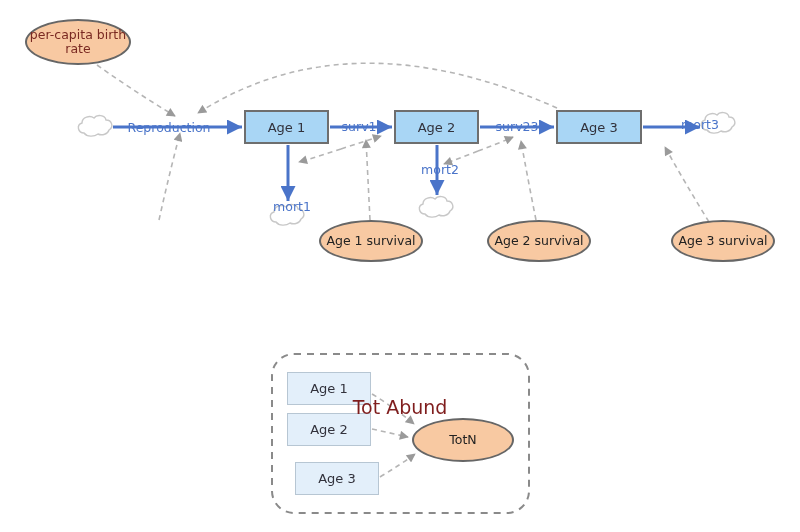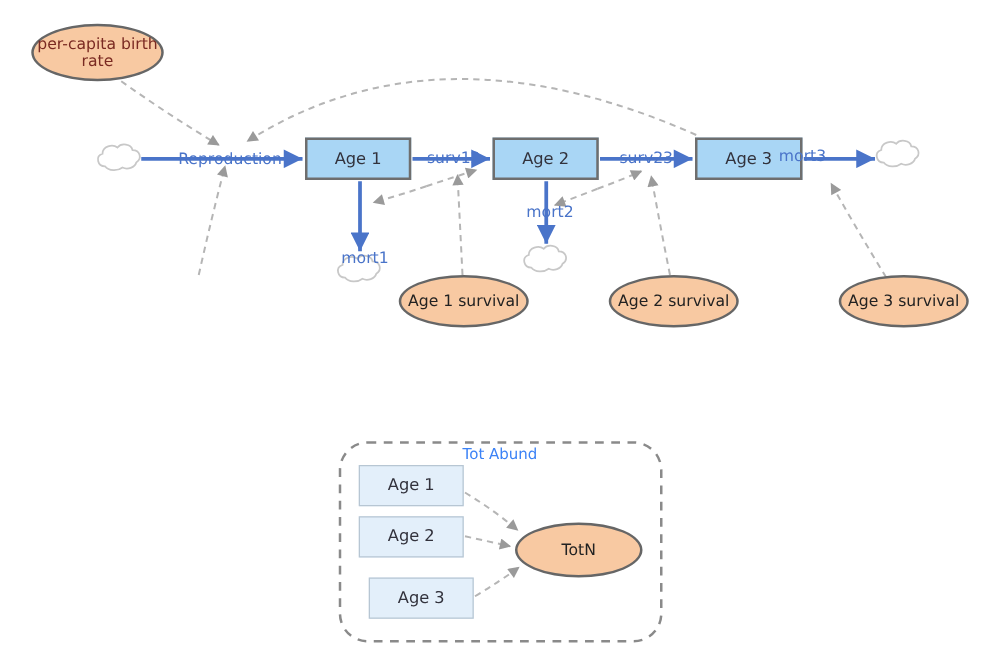"Reproduction" div.flowlbl { left: 184px -> 169px }
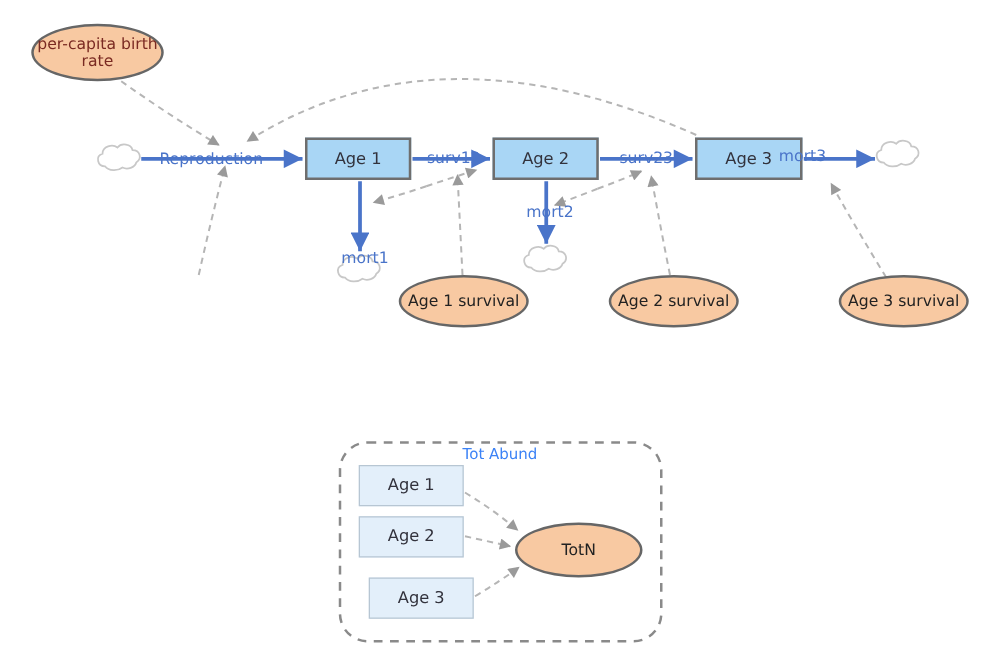"mort3" div.flowlbl { left: 642px -> 700px }
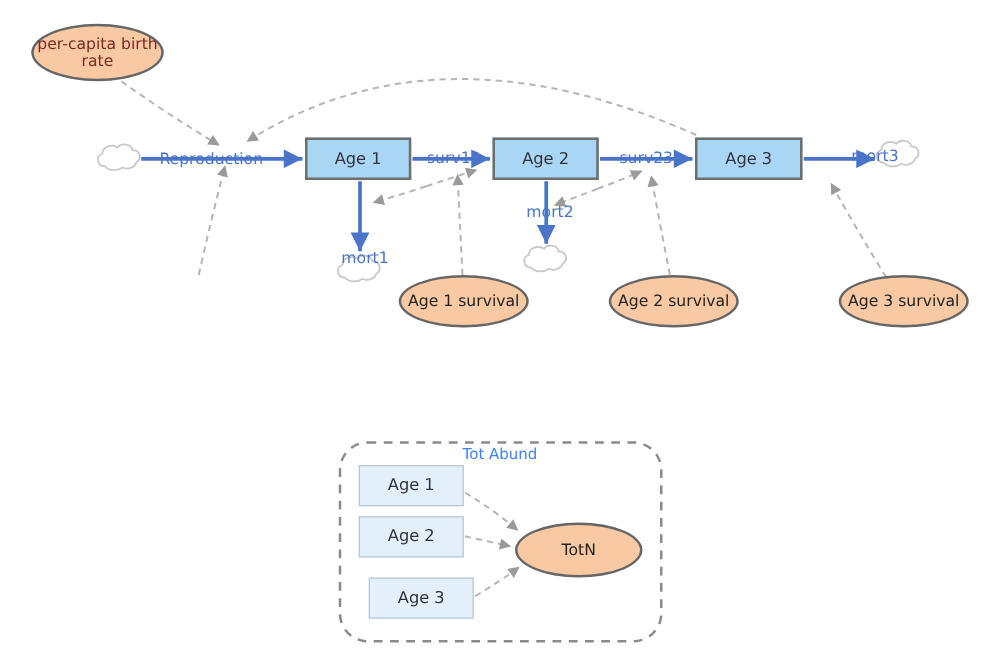"Tot Abund" .modtitle { color: #3b82f6 -> #7f1d1d; font-size: 12px -> 19px; margin-top: none -> 44px }
